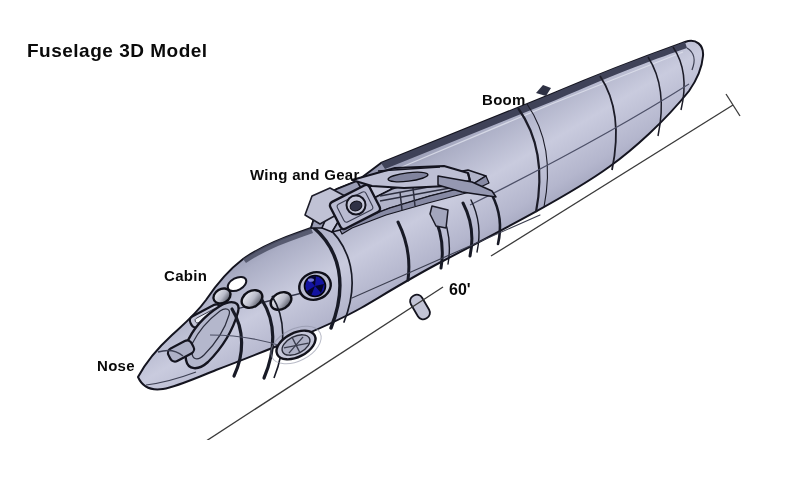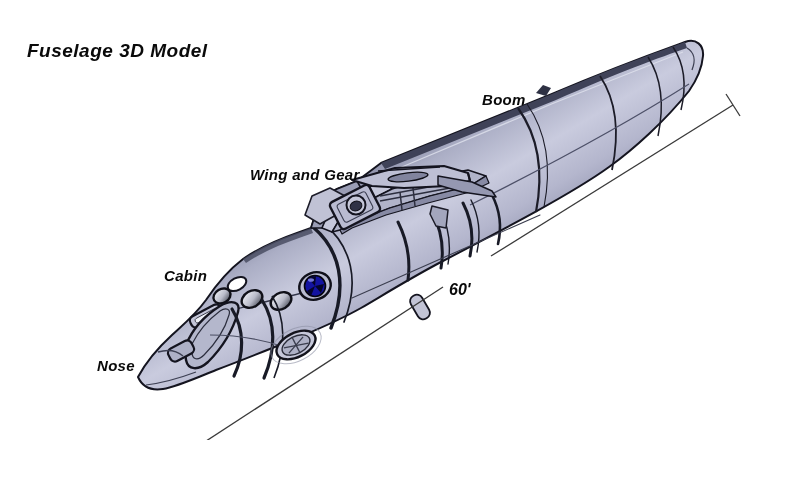"Fuselage 3D Model" .canvas { font-style: italic -> none }
